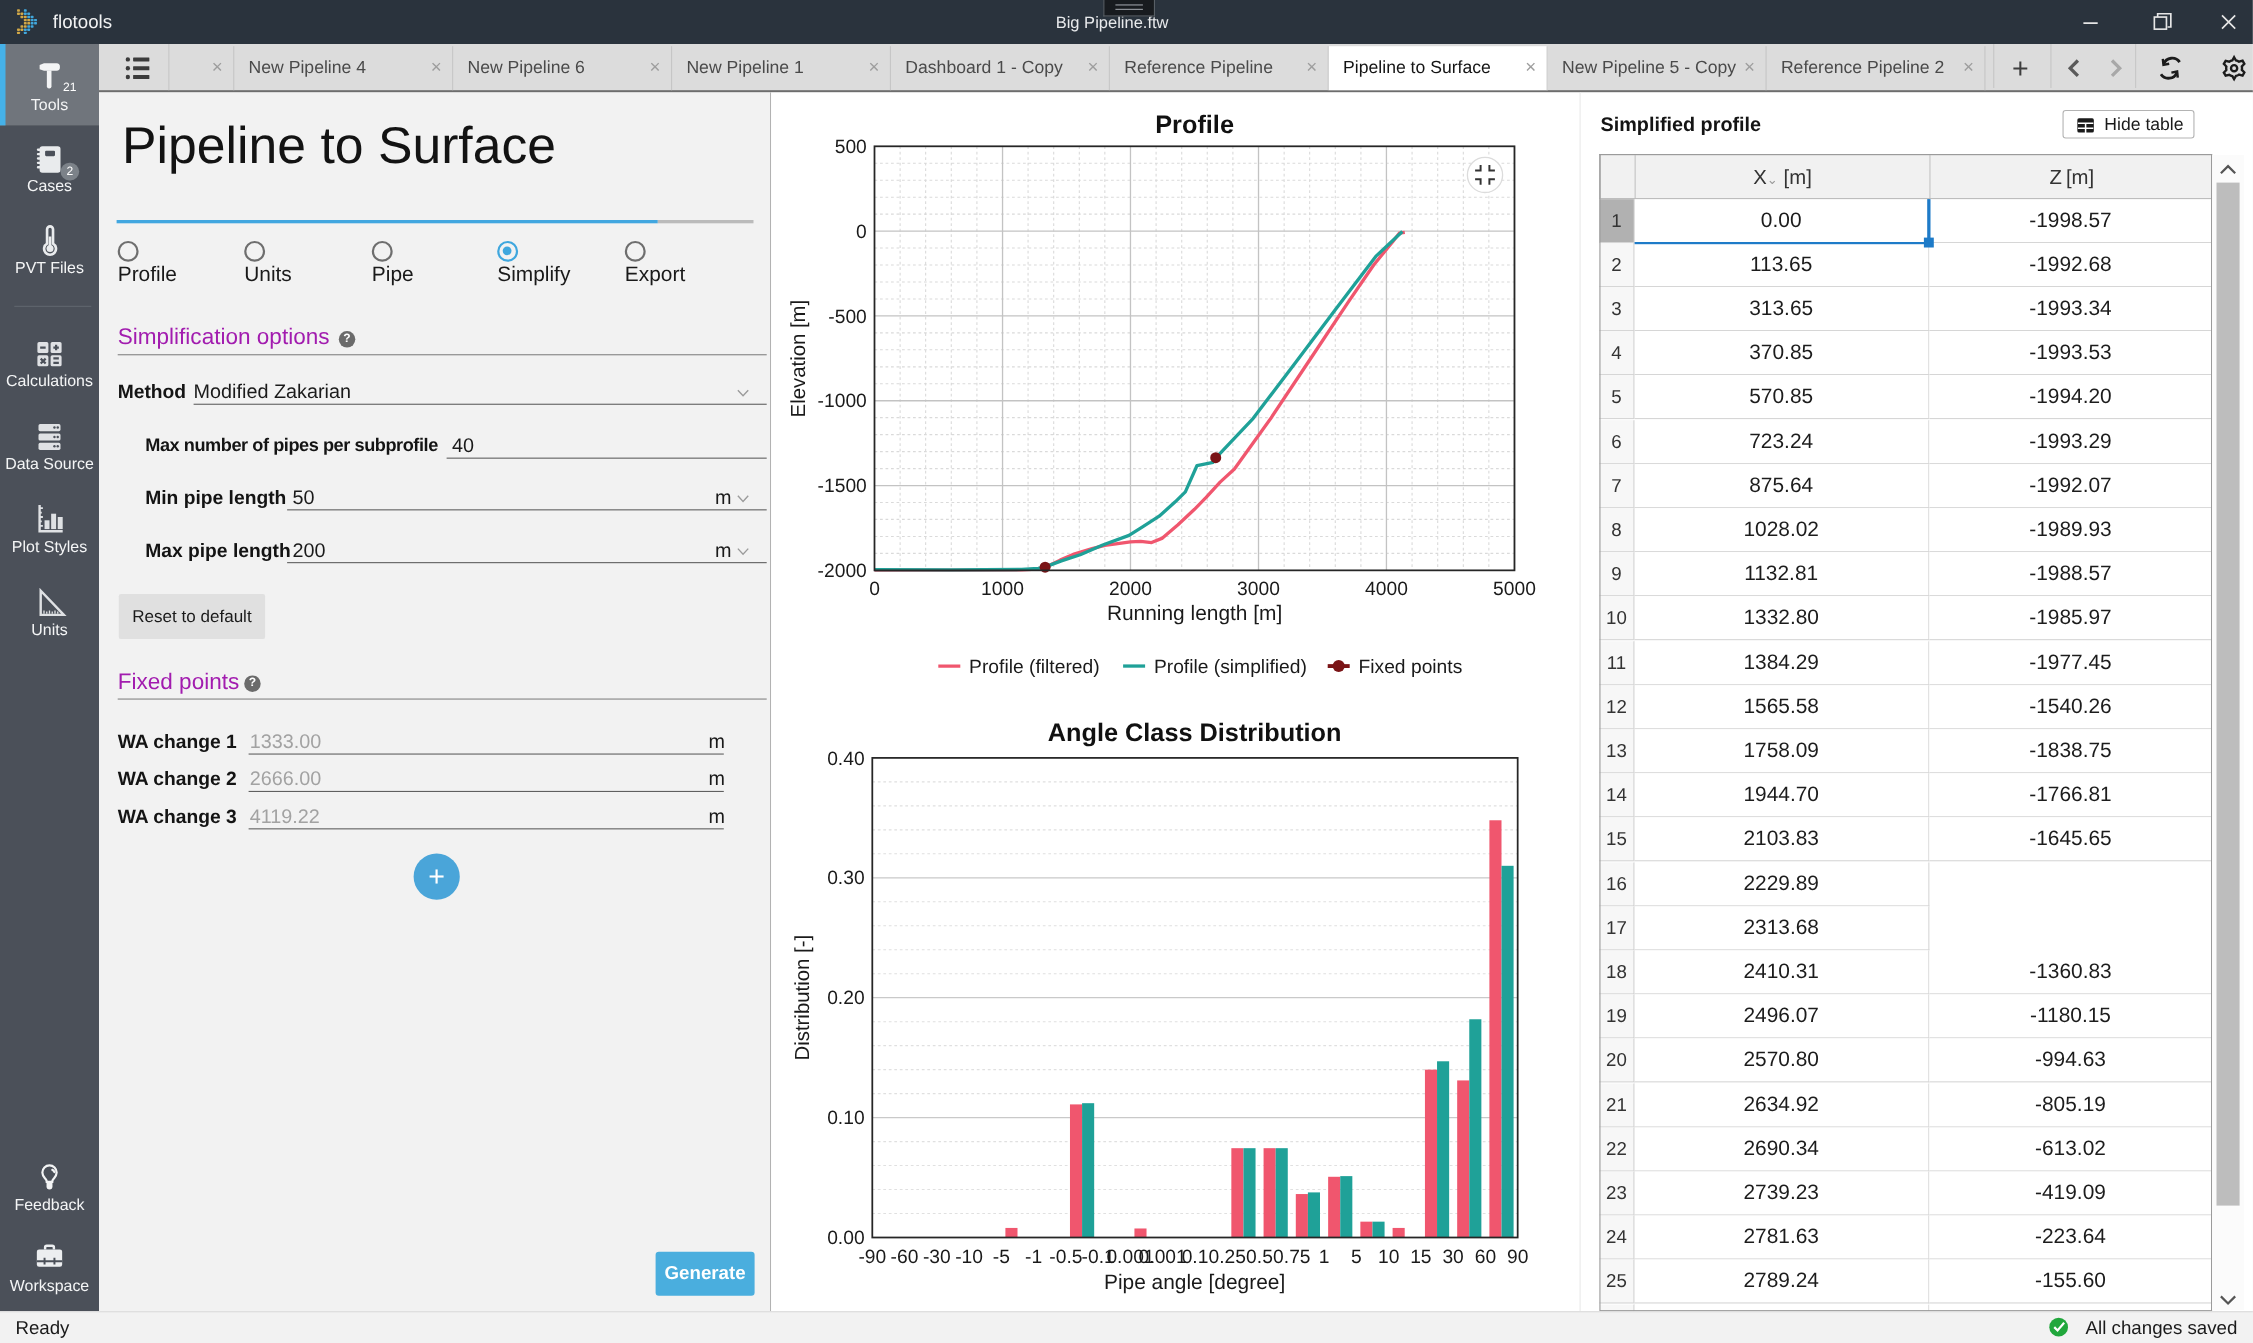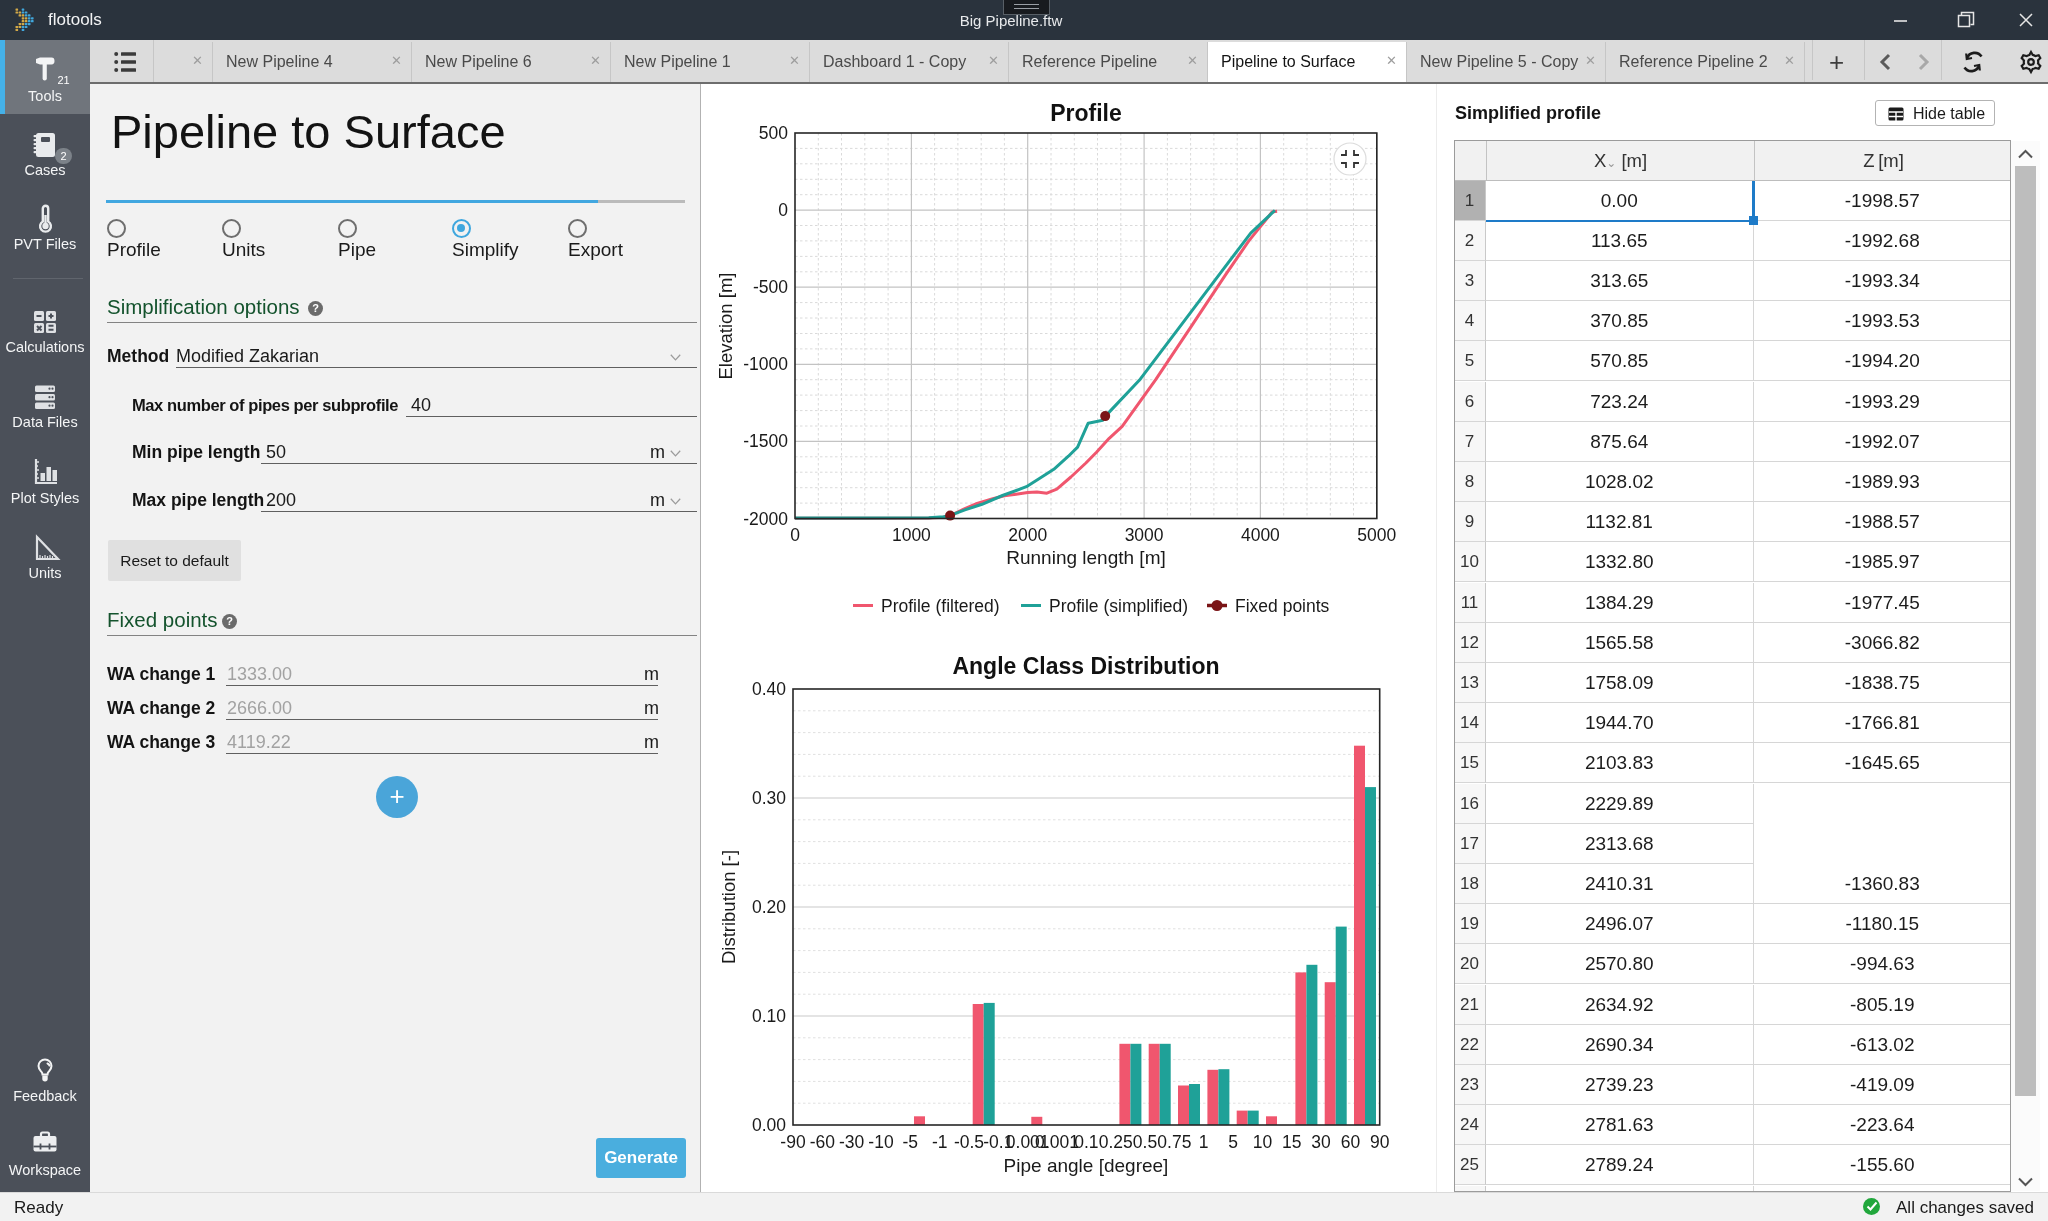"Simplification options" .sechead { color: #14532d -> #a21caf }
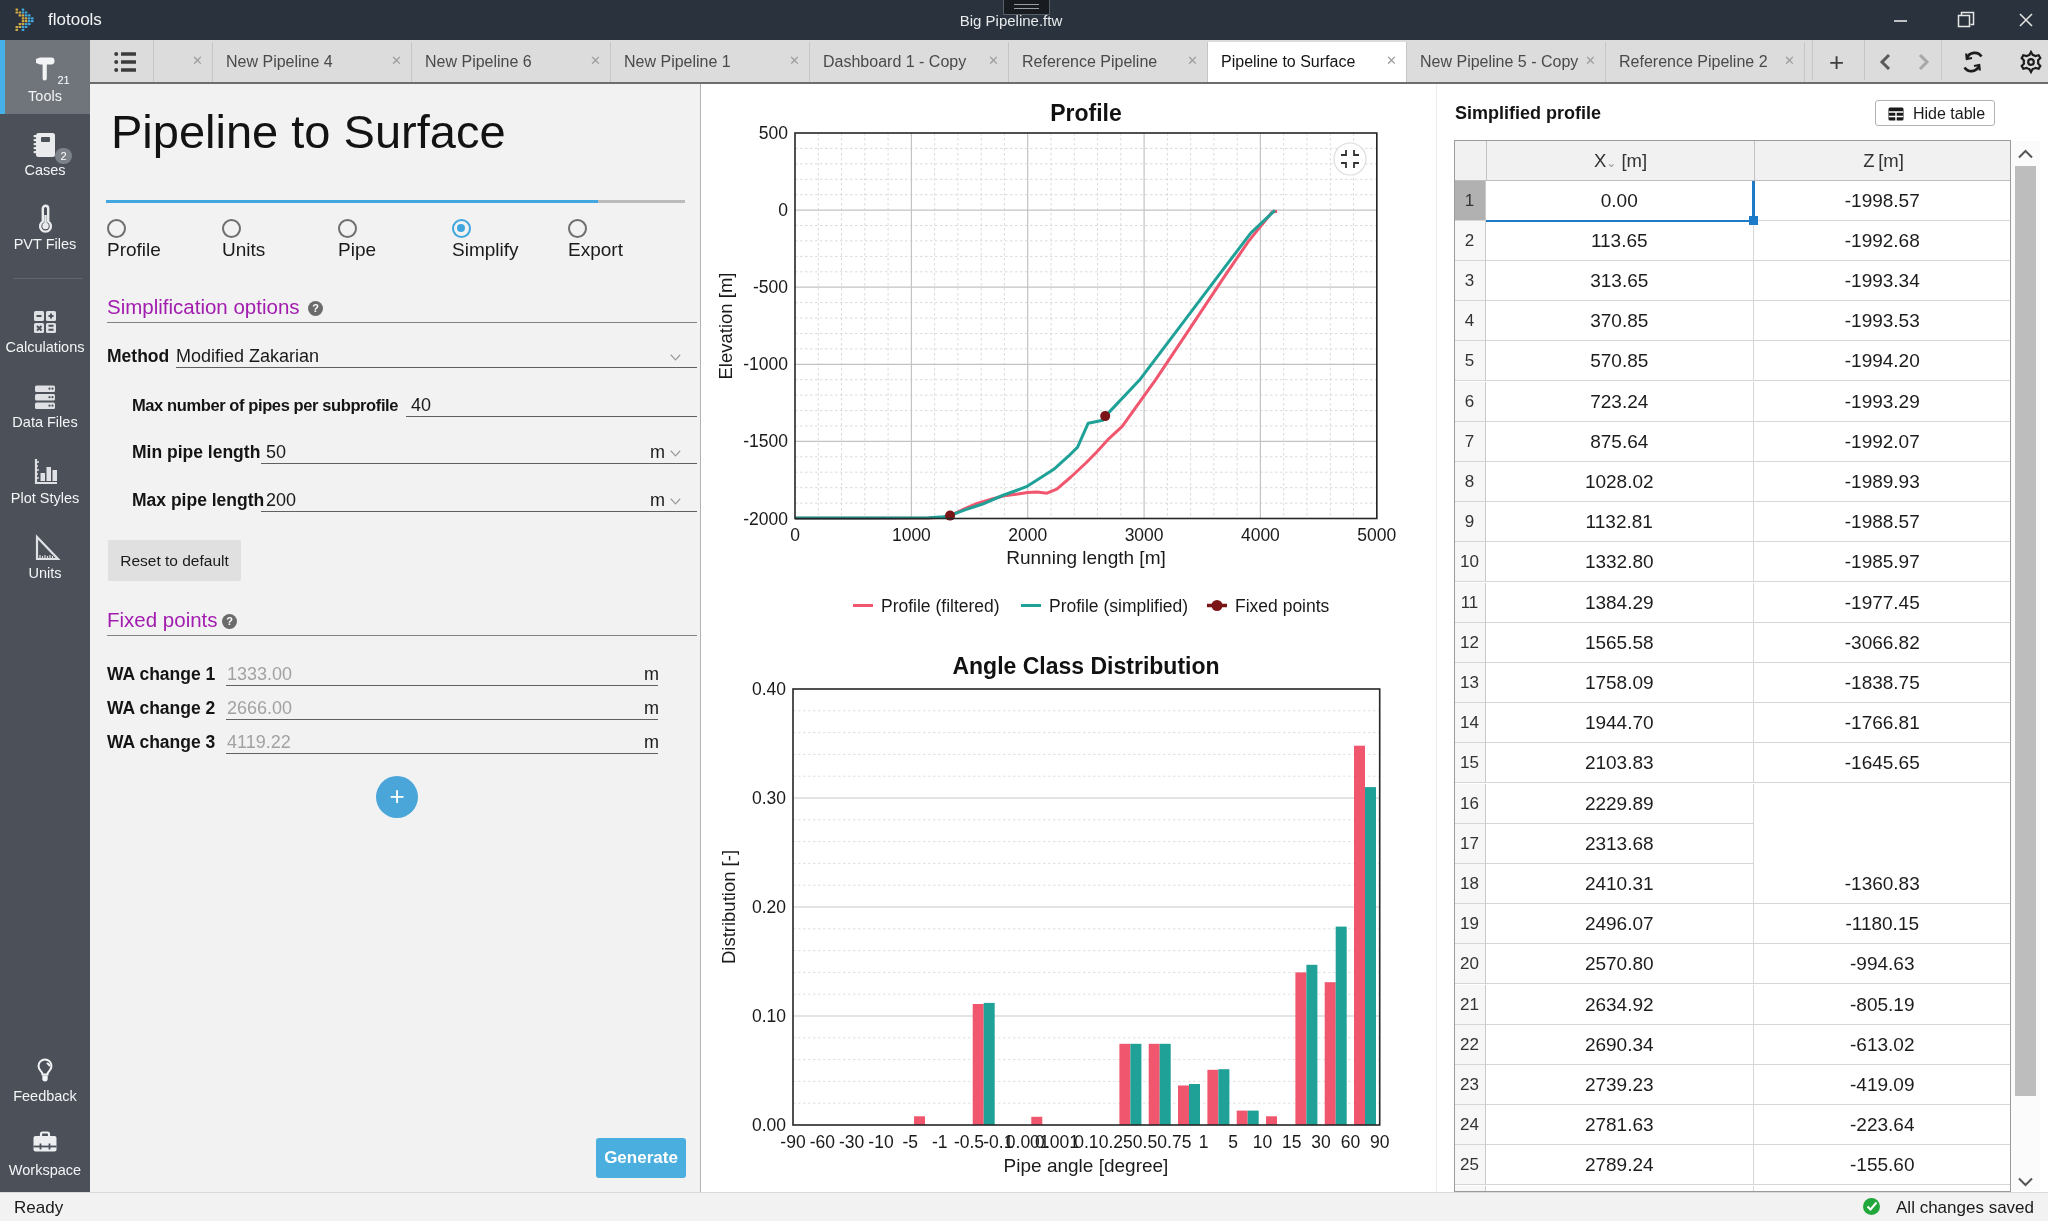"Data Files" div.sblbl { text: Files -> Source }
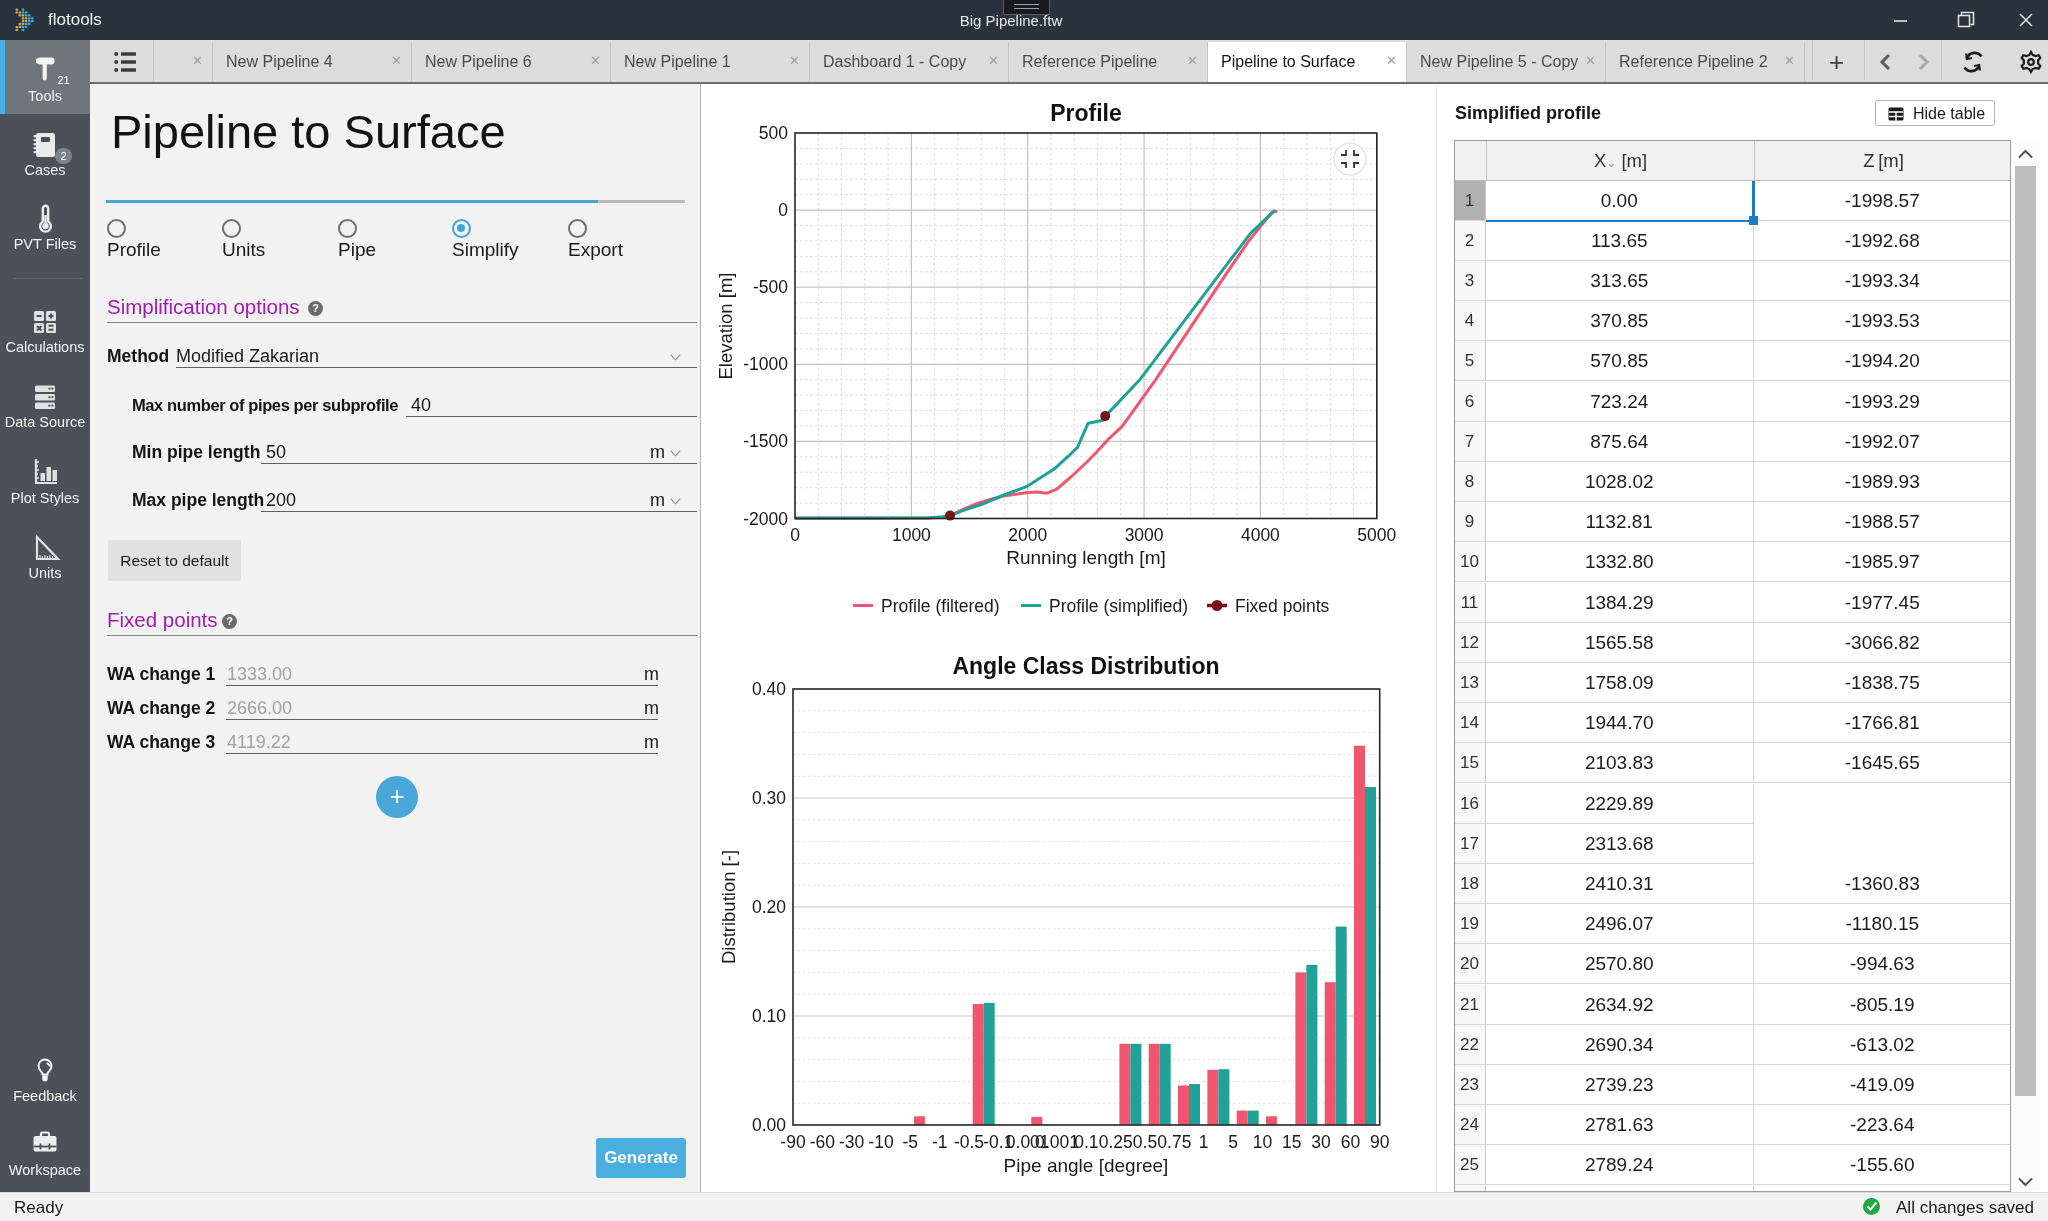"-3066.82" div.tz { text: -3066.82 -> -1540.26 }
